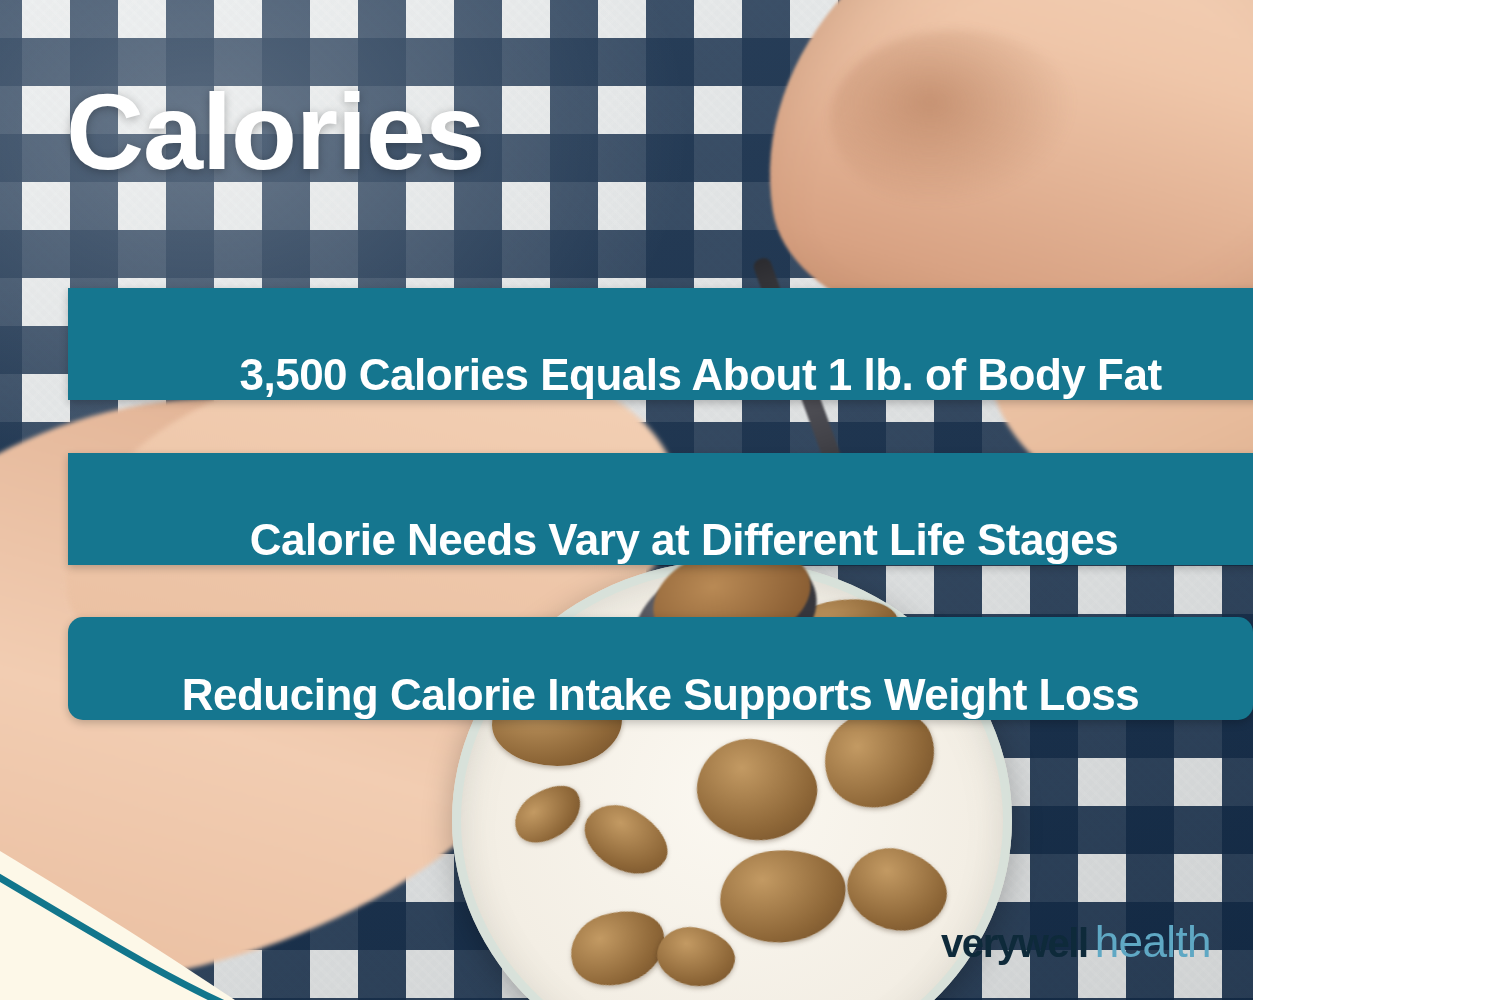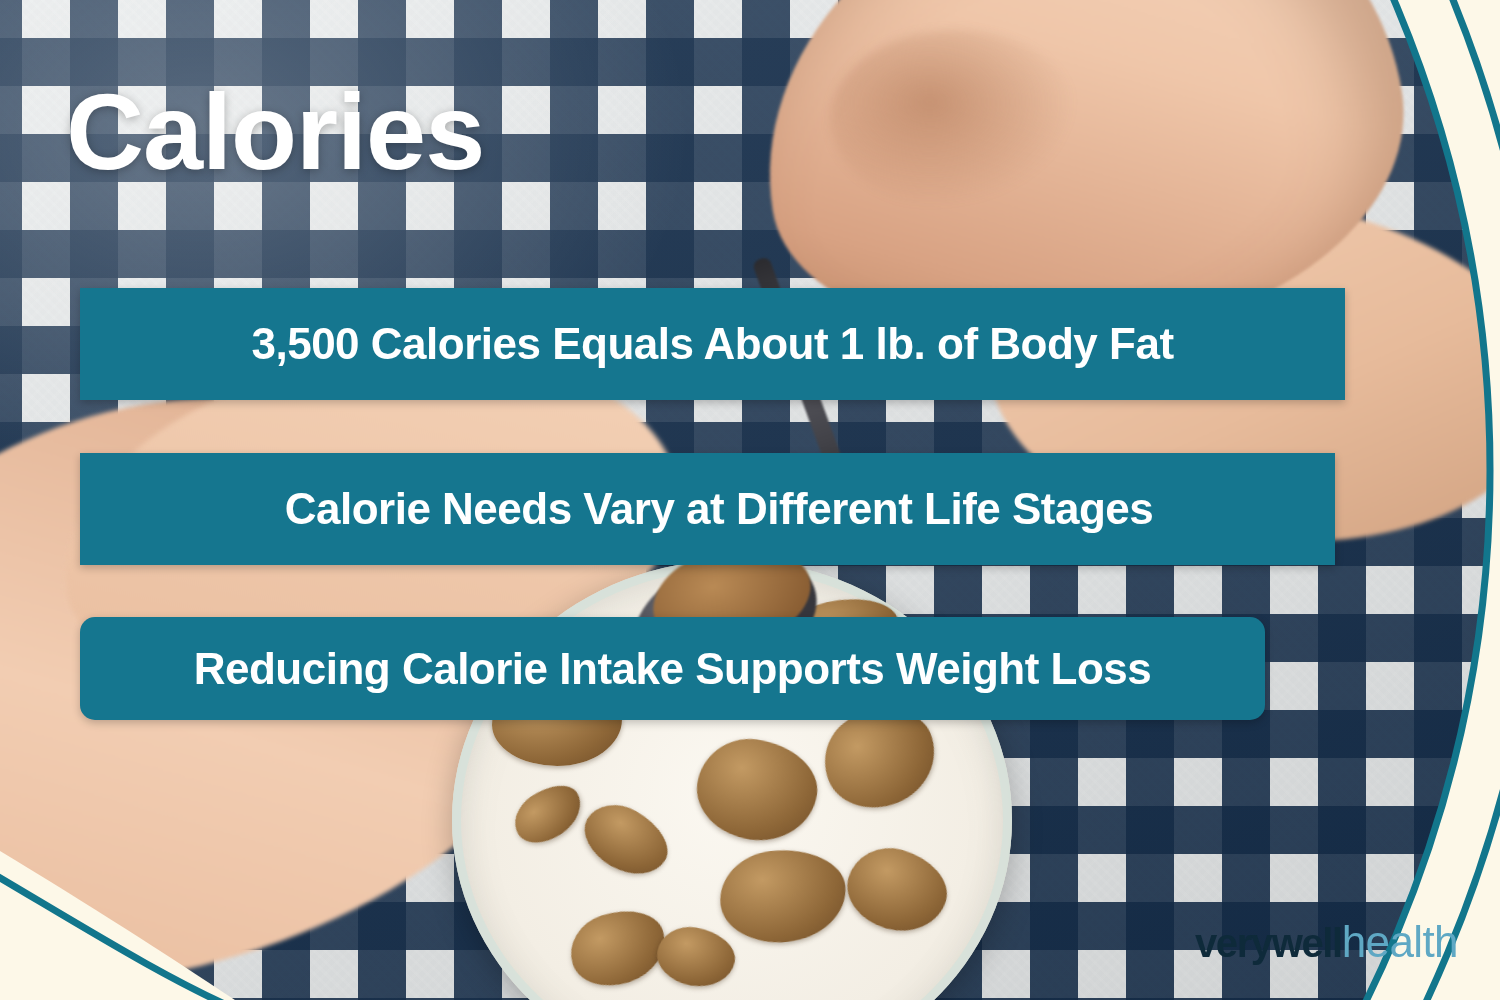"Calories" #stage { width: 1500px -> 1253px }
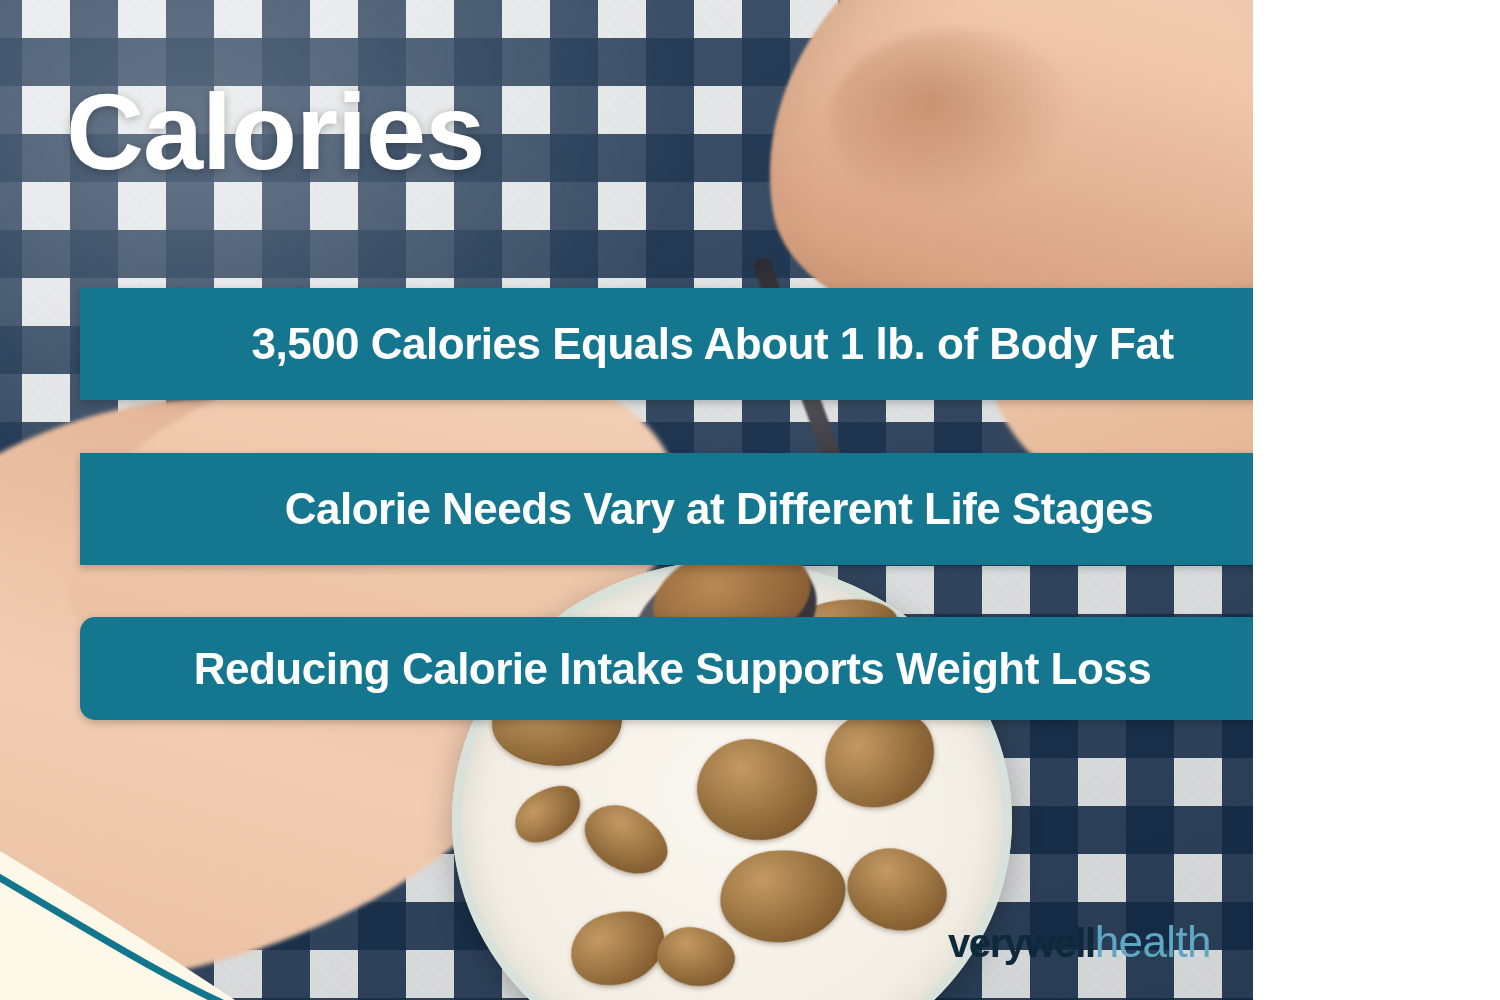"3,500 Calories Equals About 1" .bar { align-items: center -> flex-end; left: 80px -> 68px }
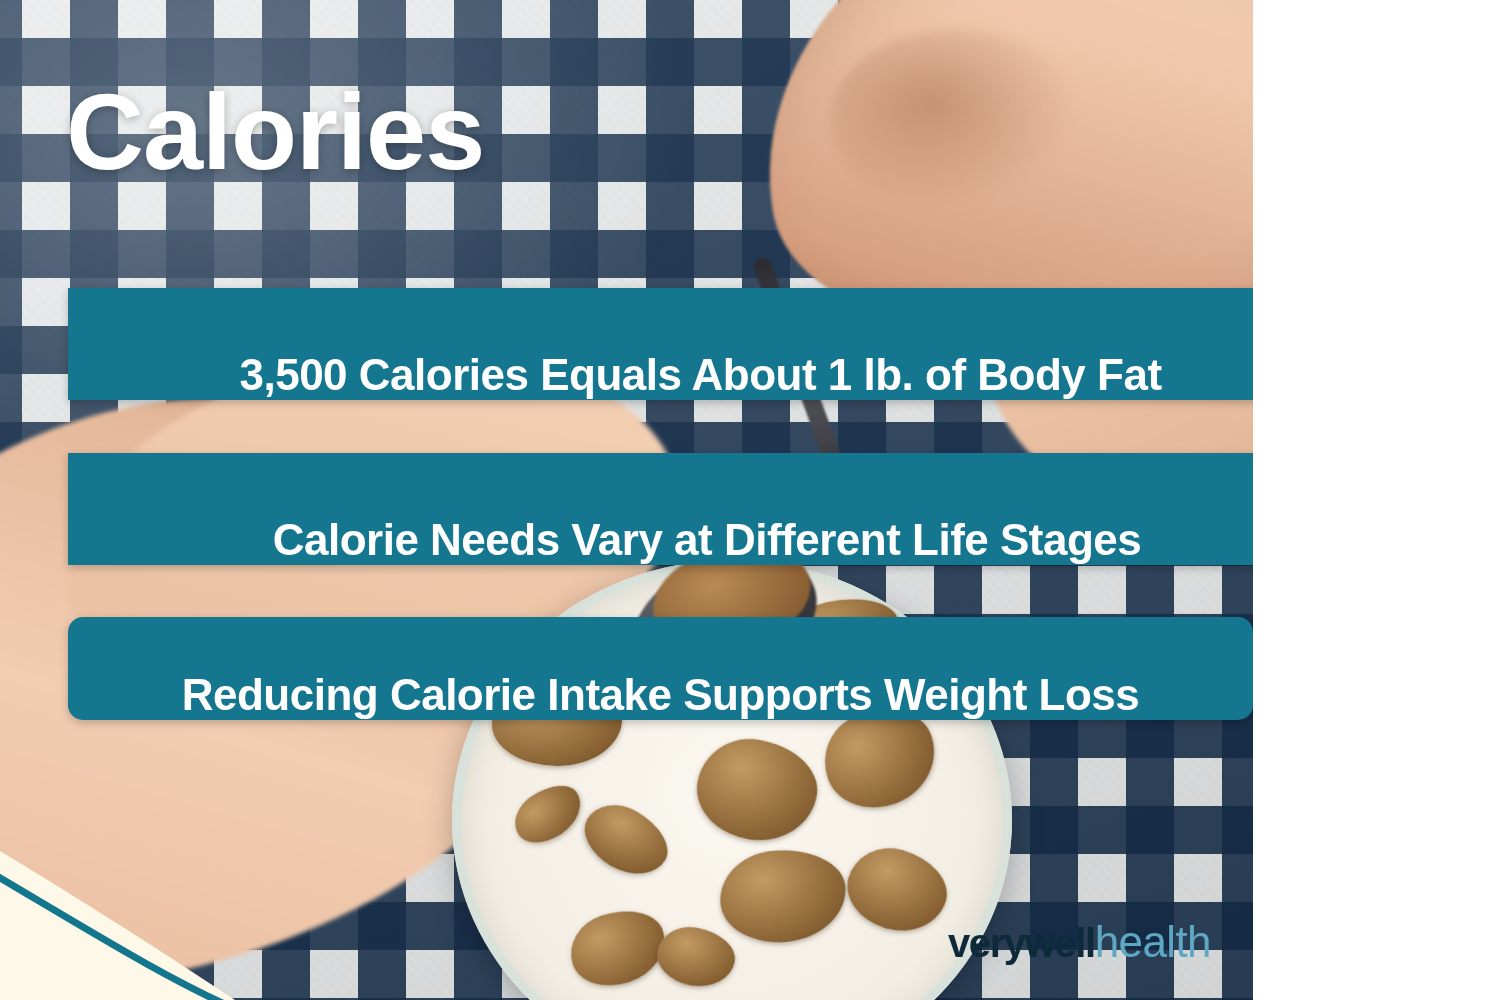"Calorie Needs Vary at Different" #bar-2 { padding-left: 23px -> none }
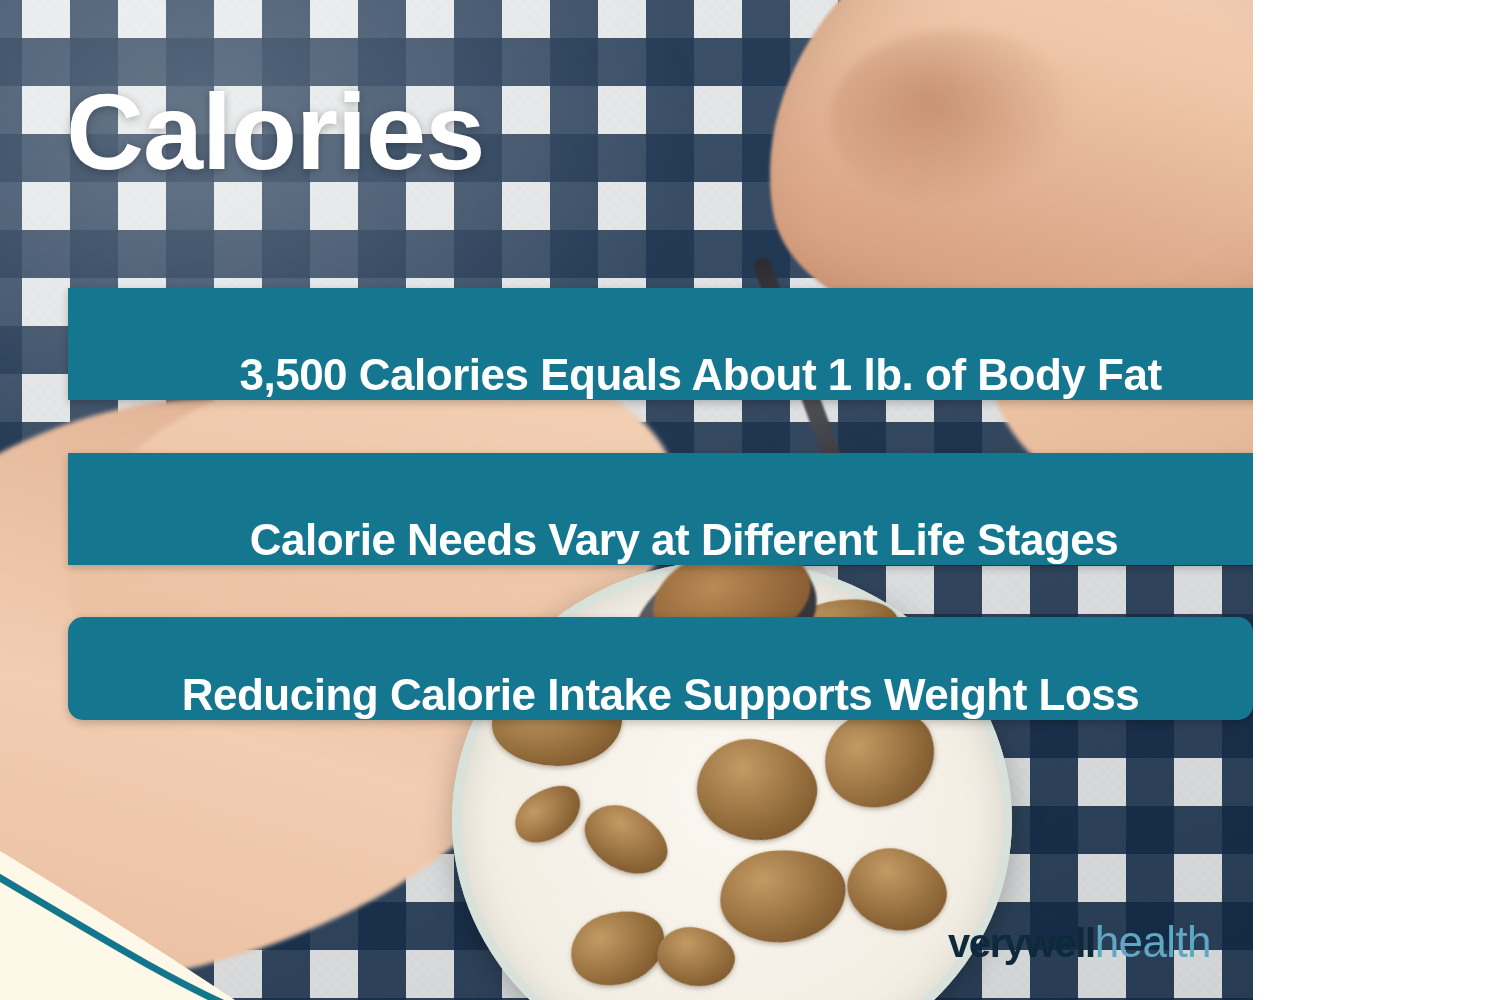"verywell" .logo { gap: none -> 7px }
